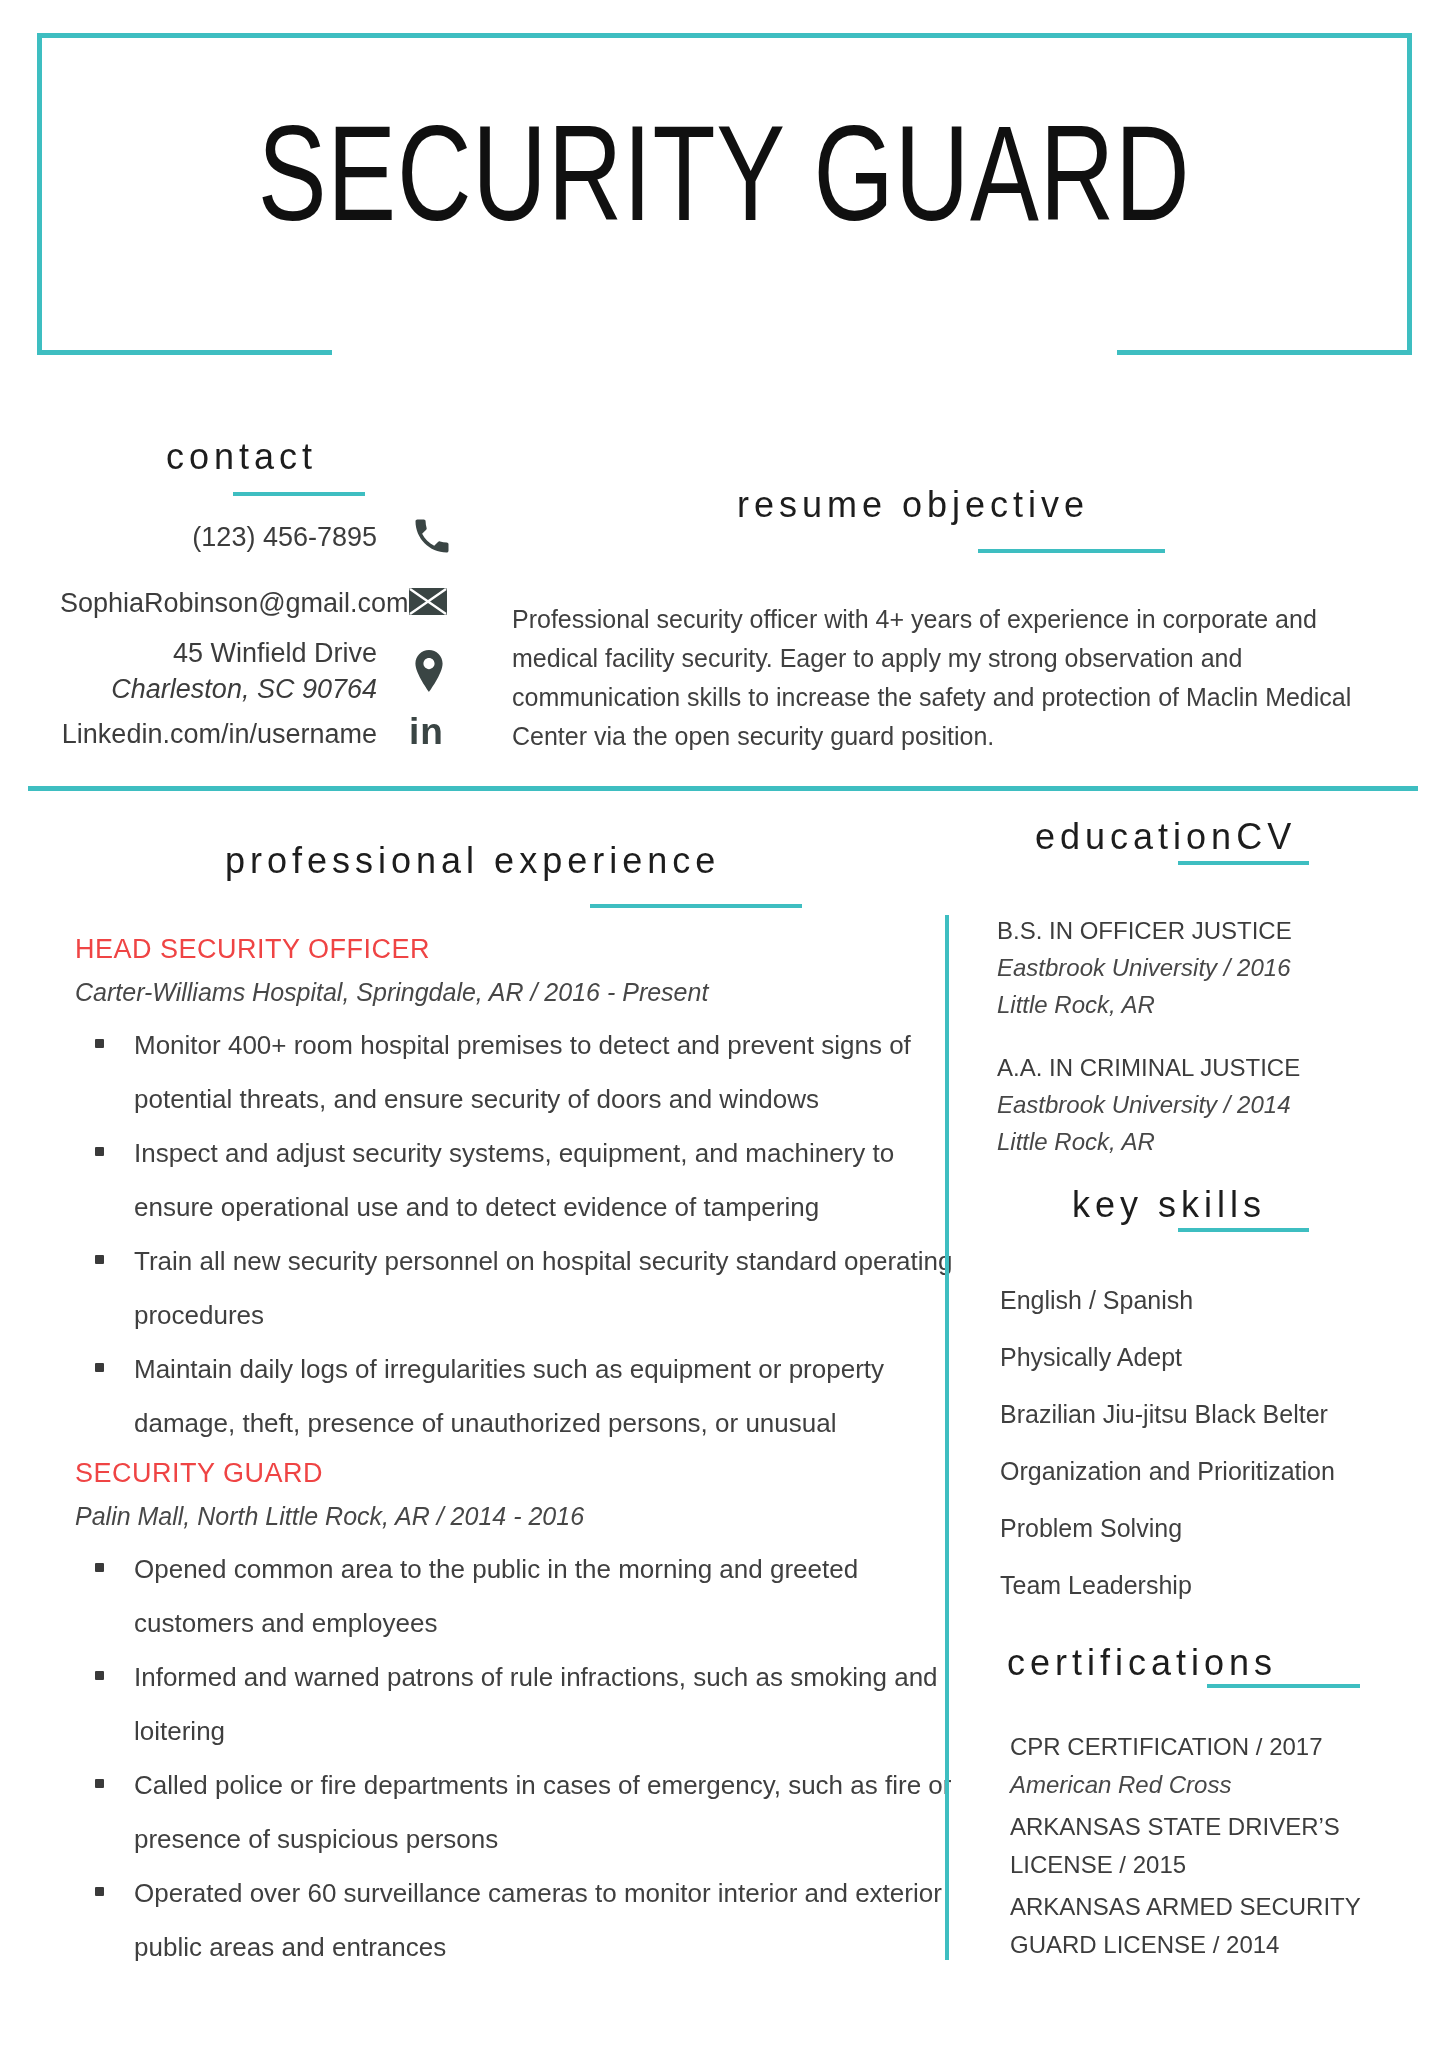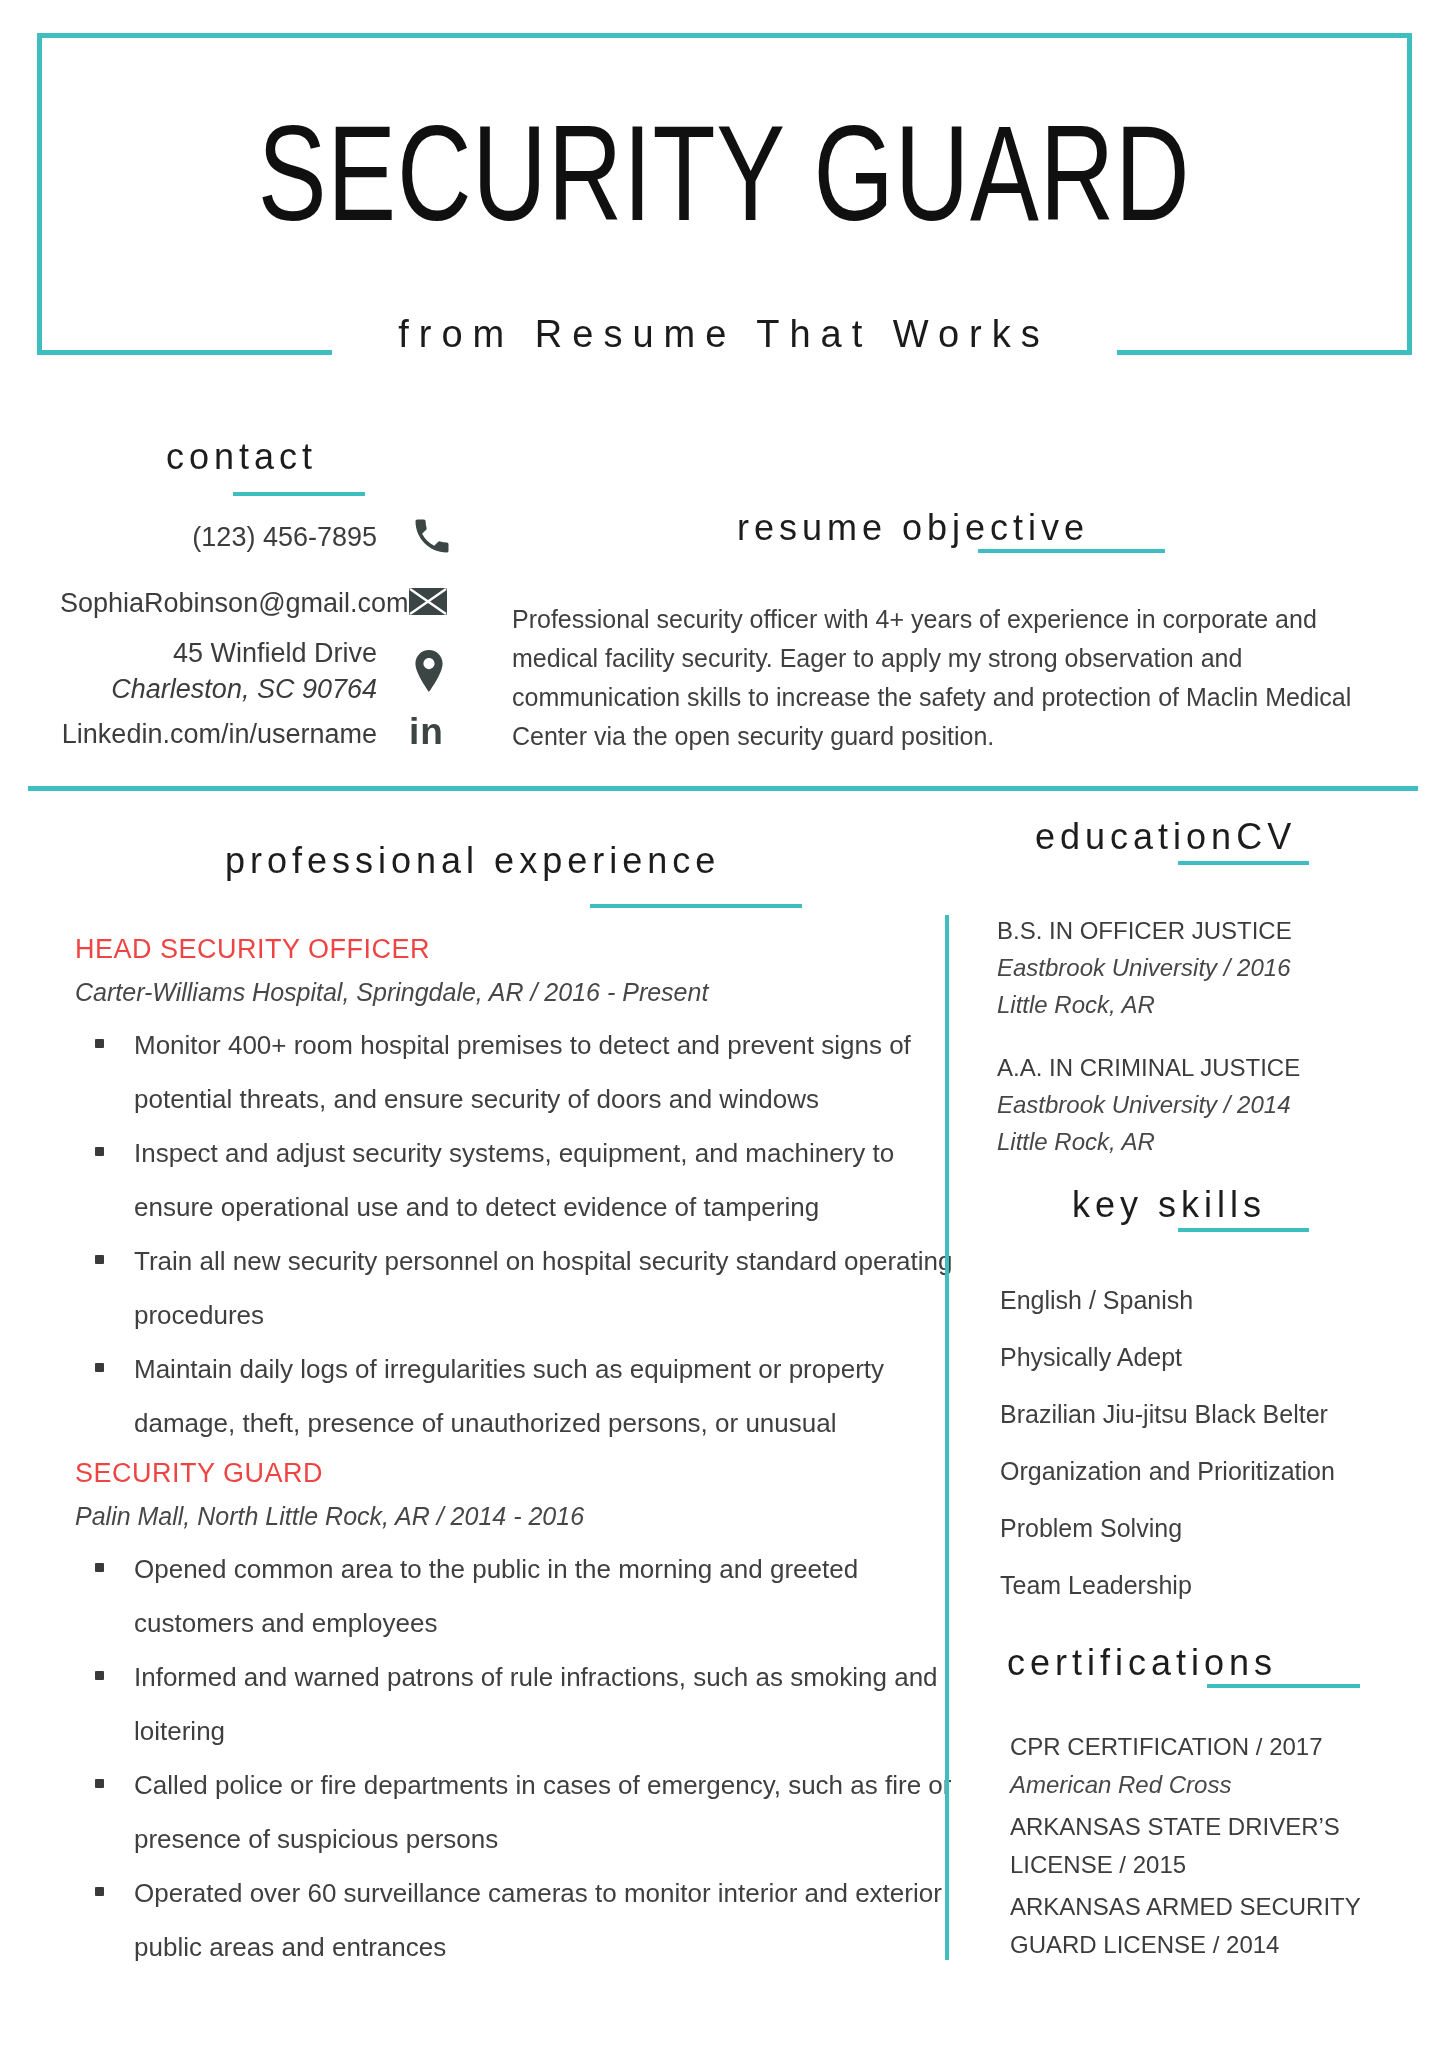"from Resume That Works" div.abs { html: <div>from Resume That Works</div> -> none }
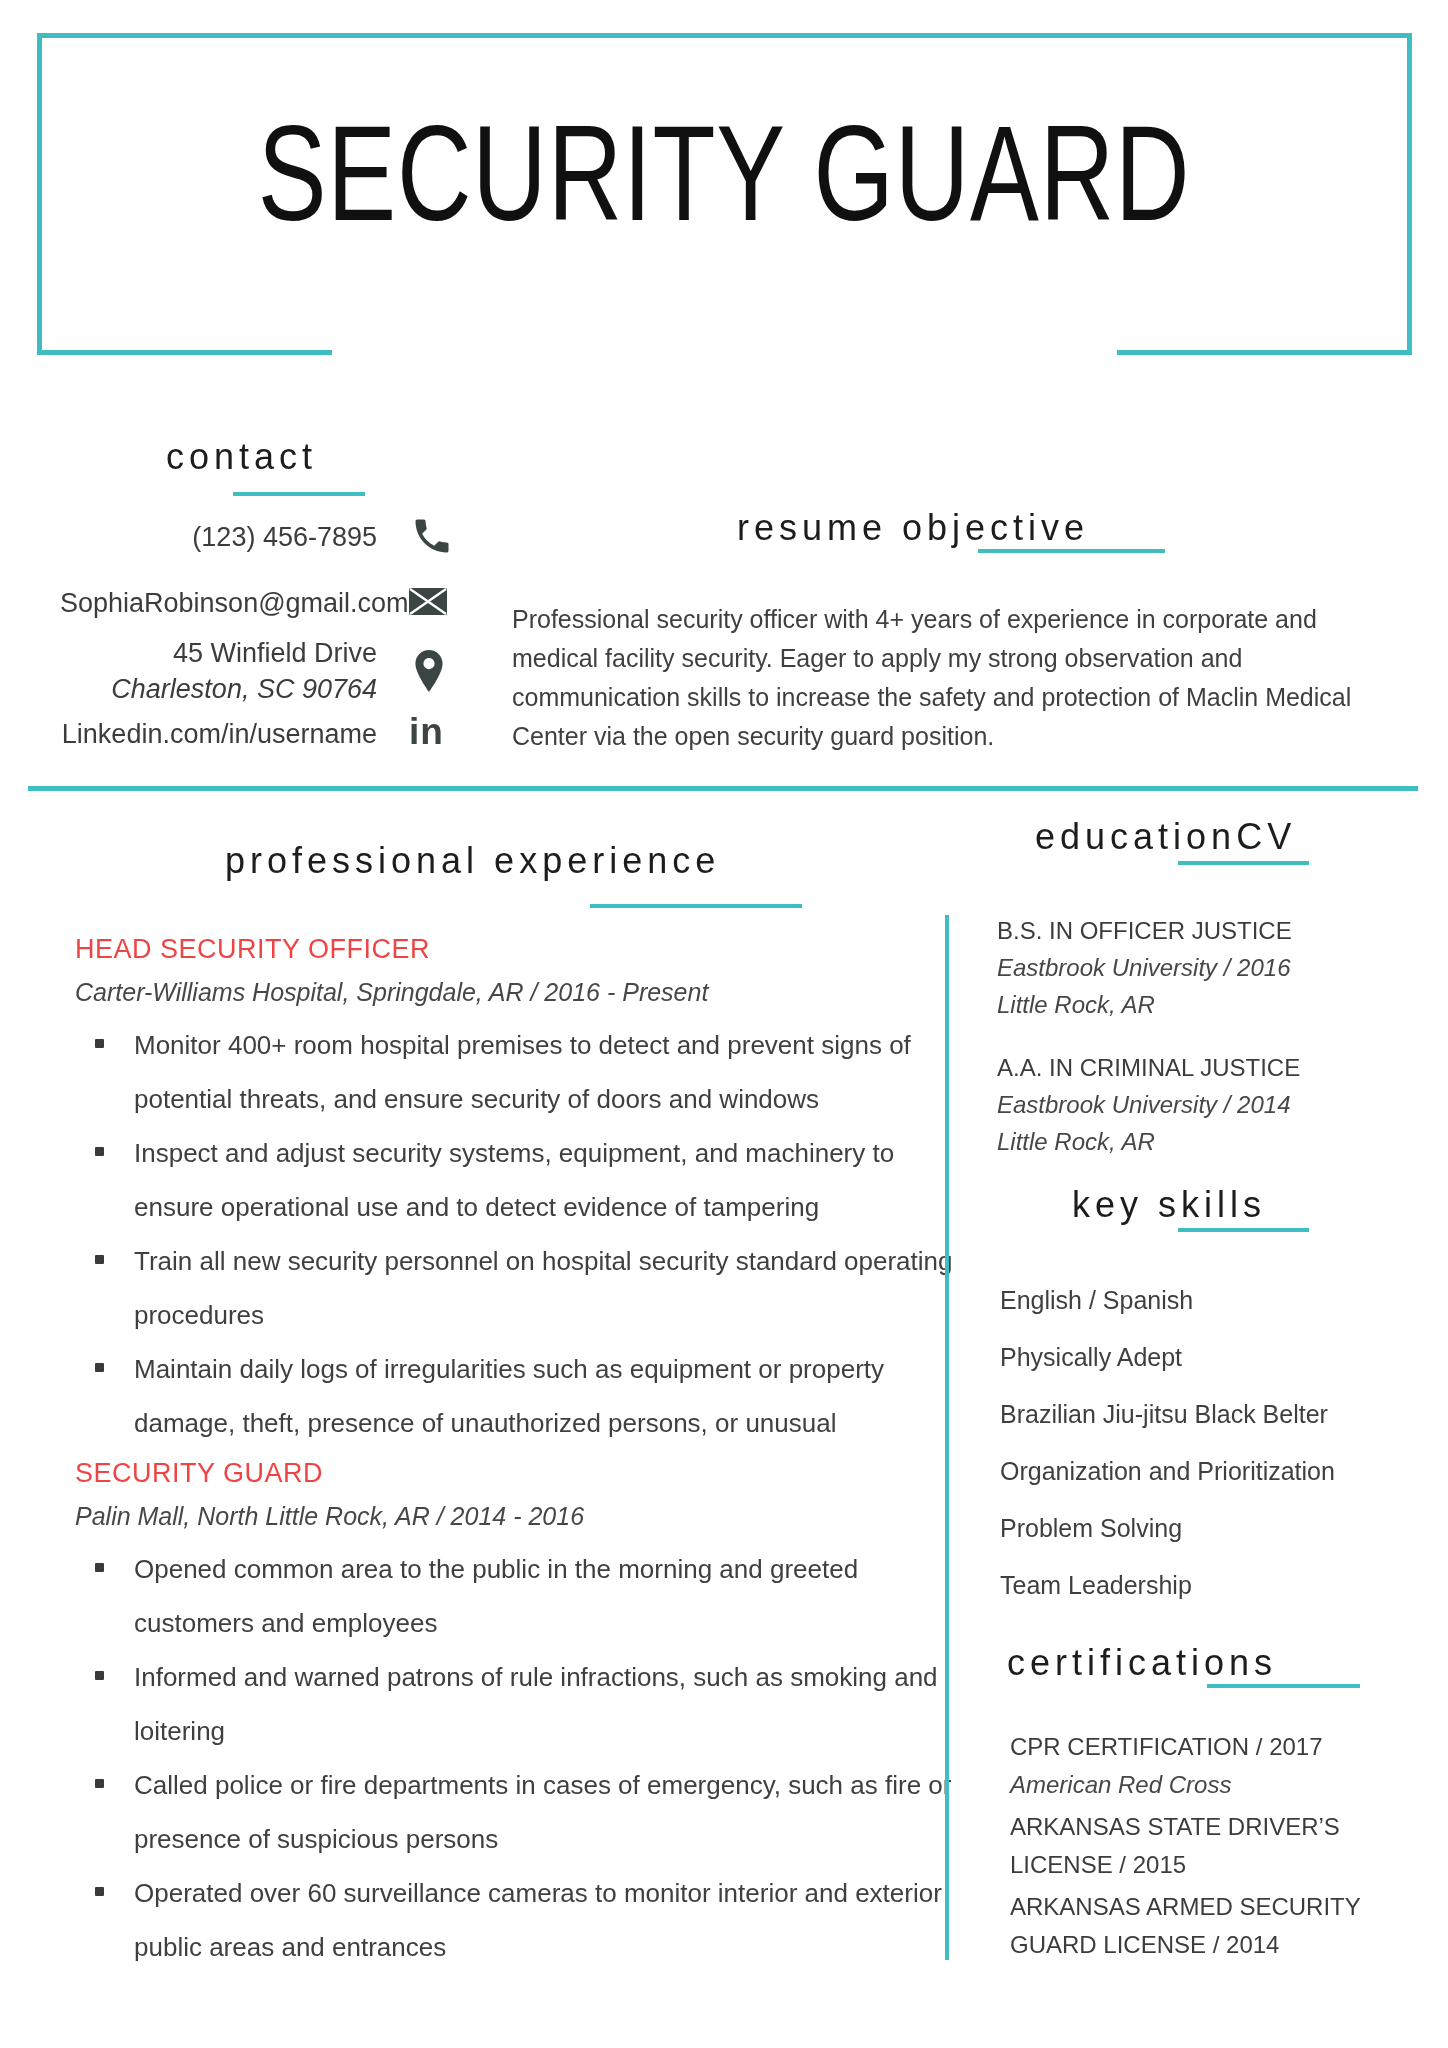"resume objective" div.abs { margin-top: 23px -> none }
